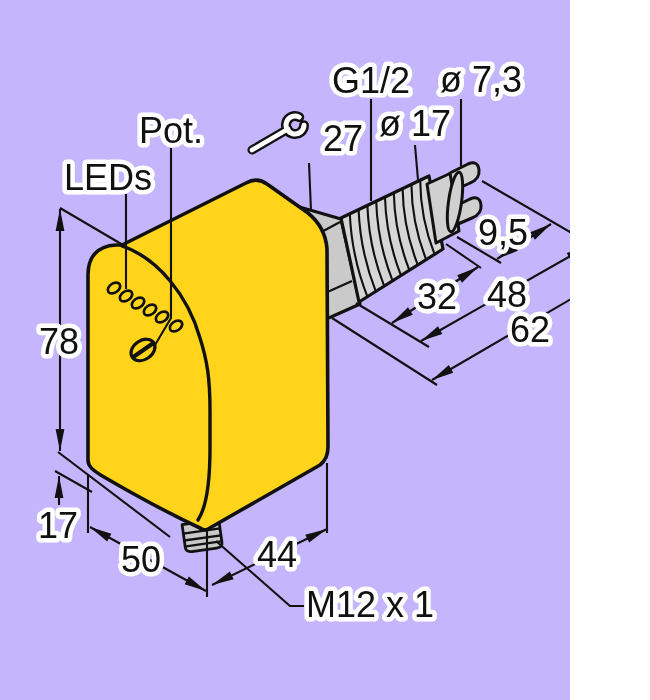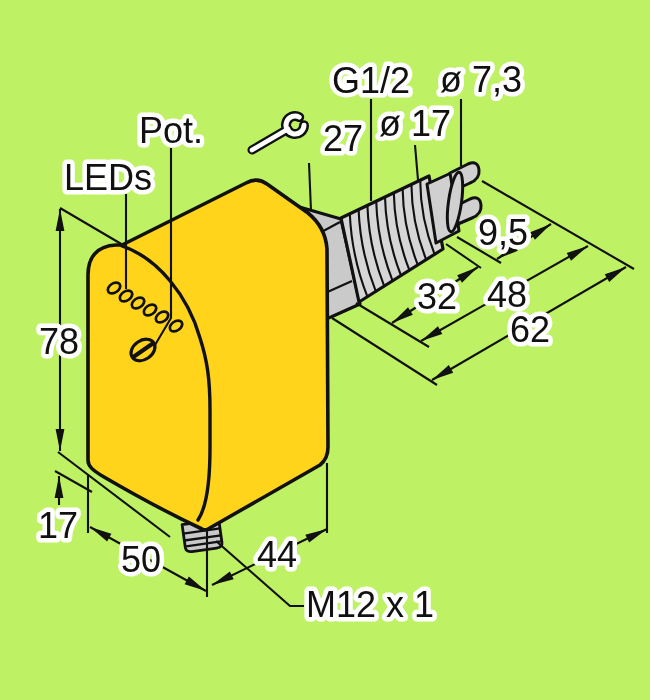"G1/2" .stage { background: #bef264 -> #c4b5fd; width: 650px -> 570px }
